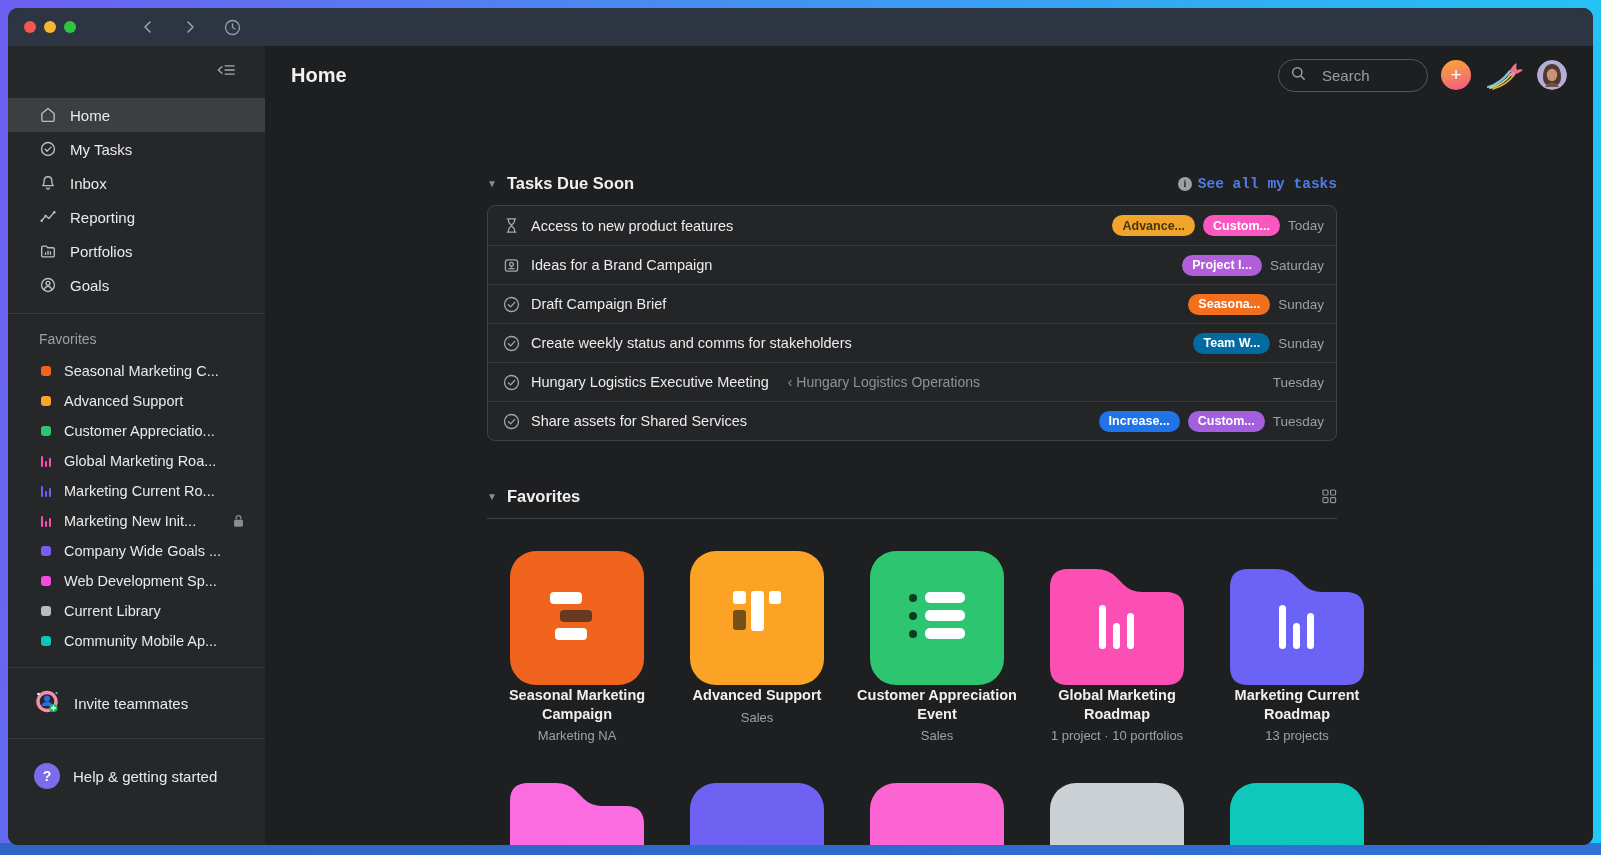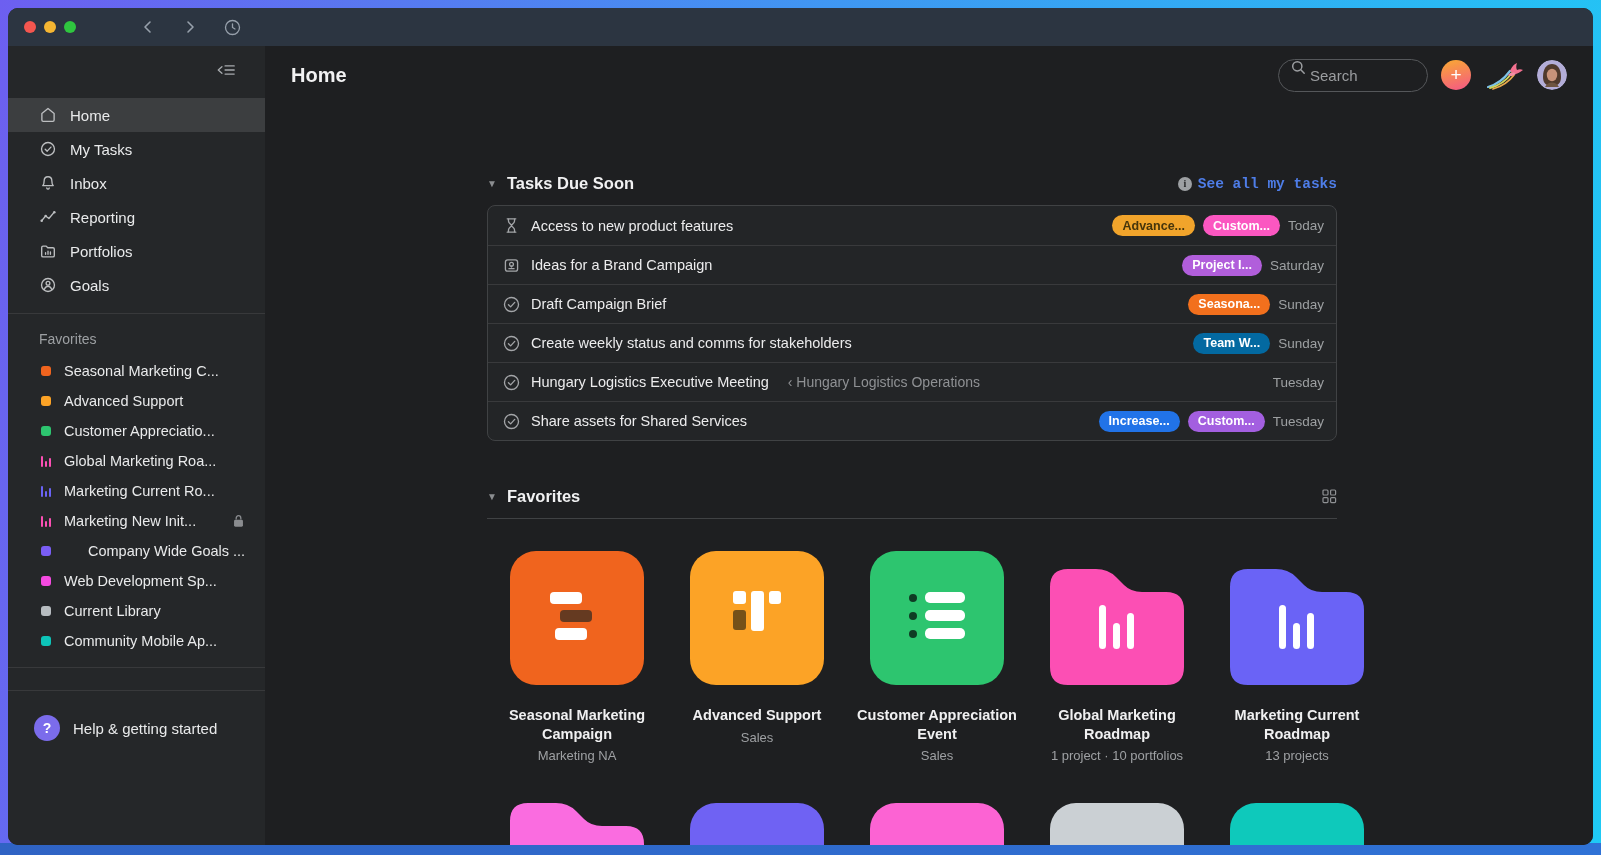"Search" .search-pill { align-items: none -> center; gap: 4px -> 16px }
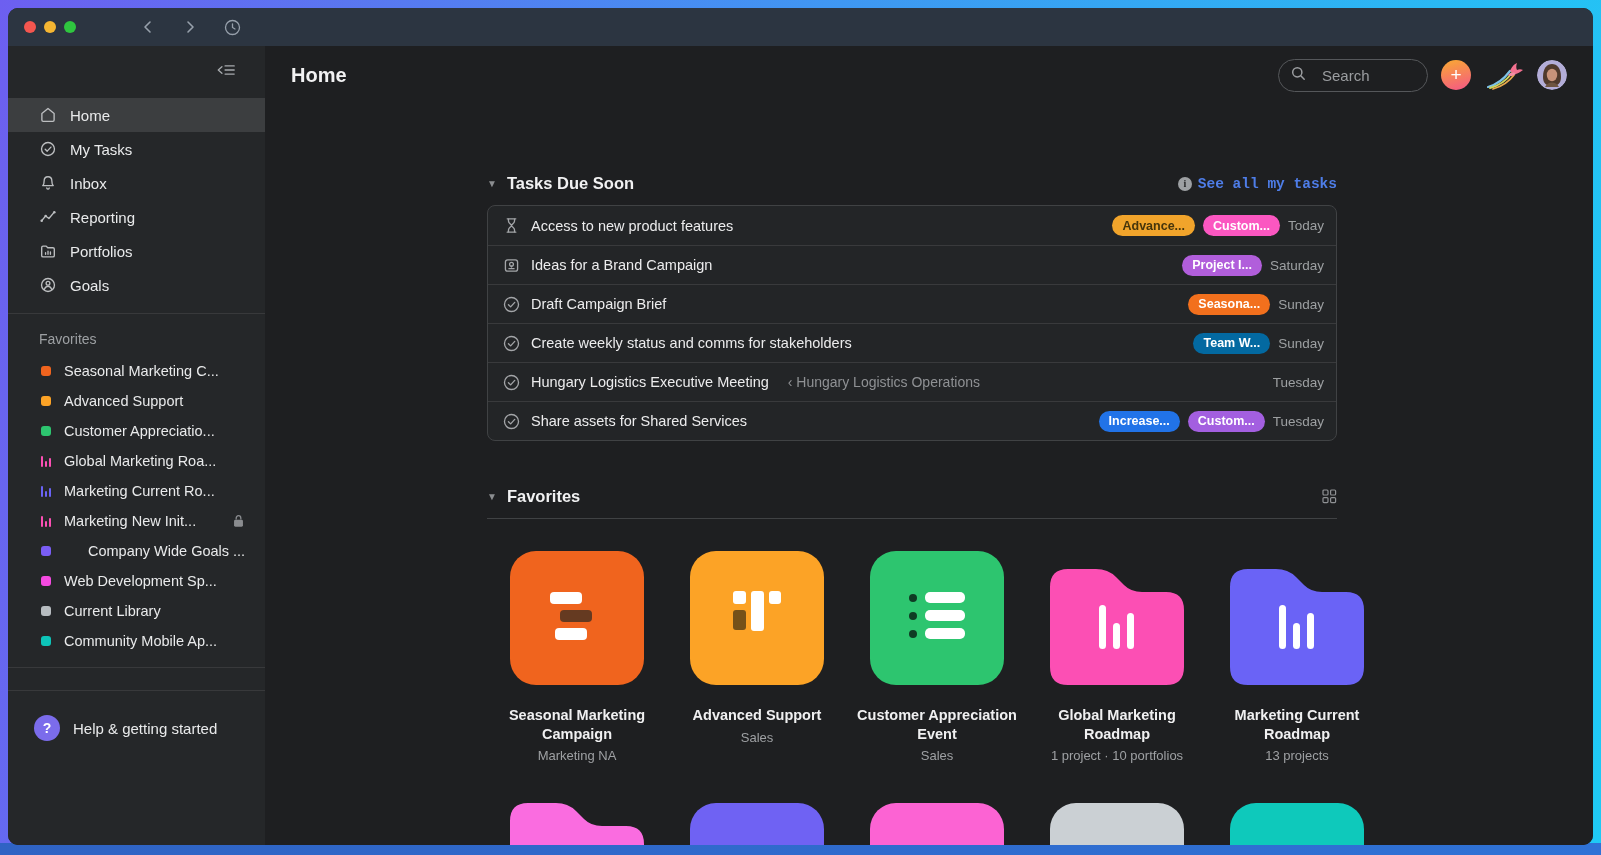"Company Wide Goals ..." span { margin-left: 24px -> none }
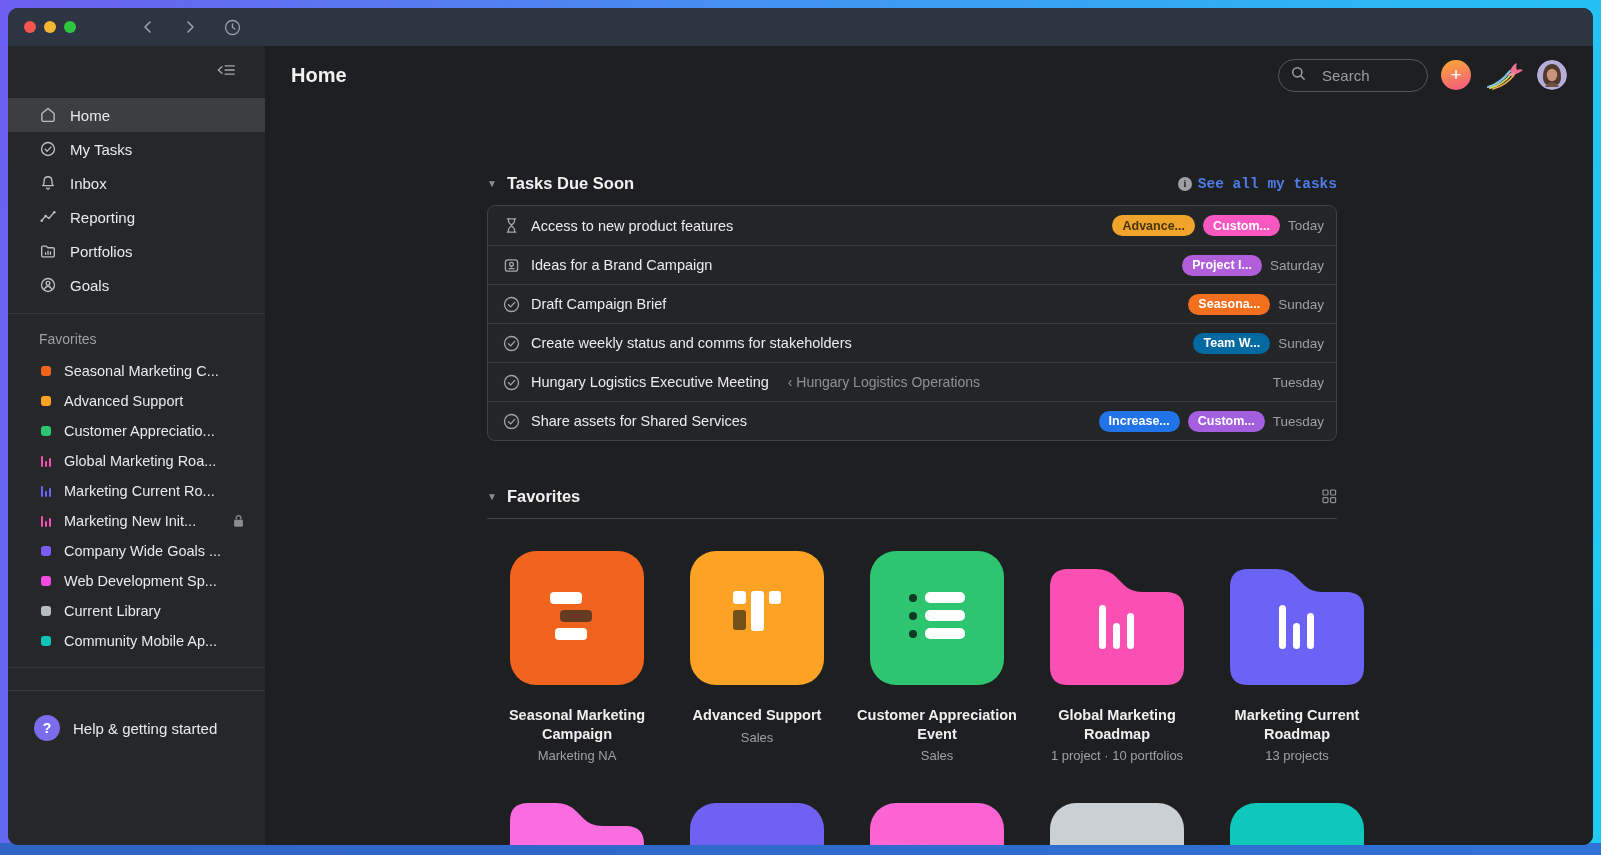"Invite teammates" div.sb-row { html: none -> <div> <span> <svg> <circle></circle> <circle></circle> <path></path> <circle></circle> <path></path> <circle></circle> <circle></circle> </svg> </span> <span>Invite teammates</span> </div> }
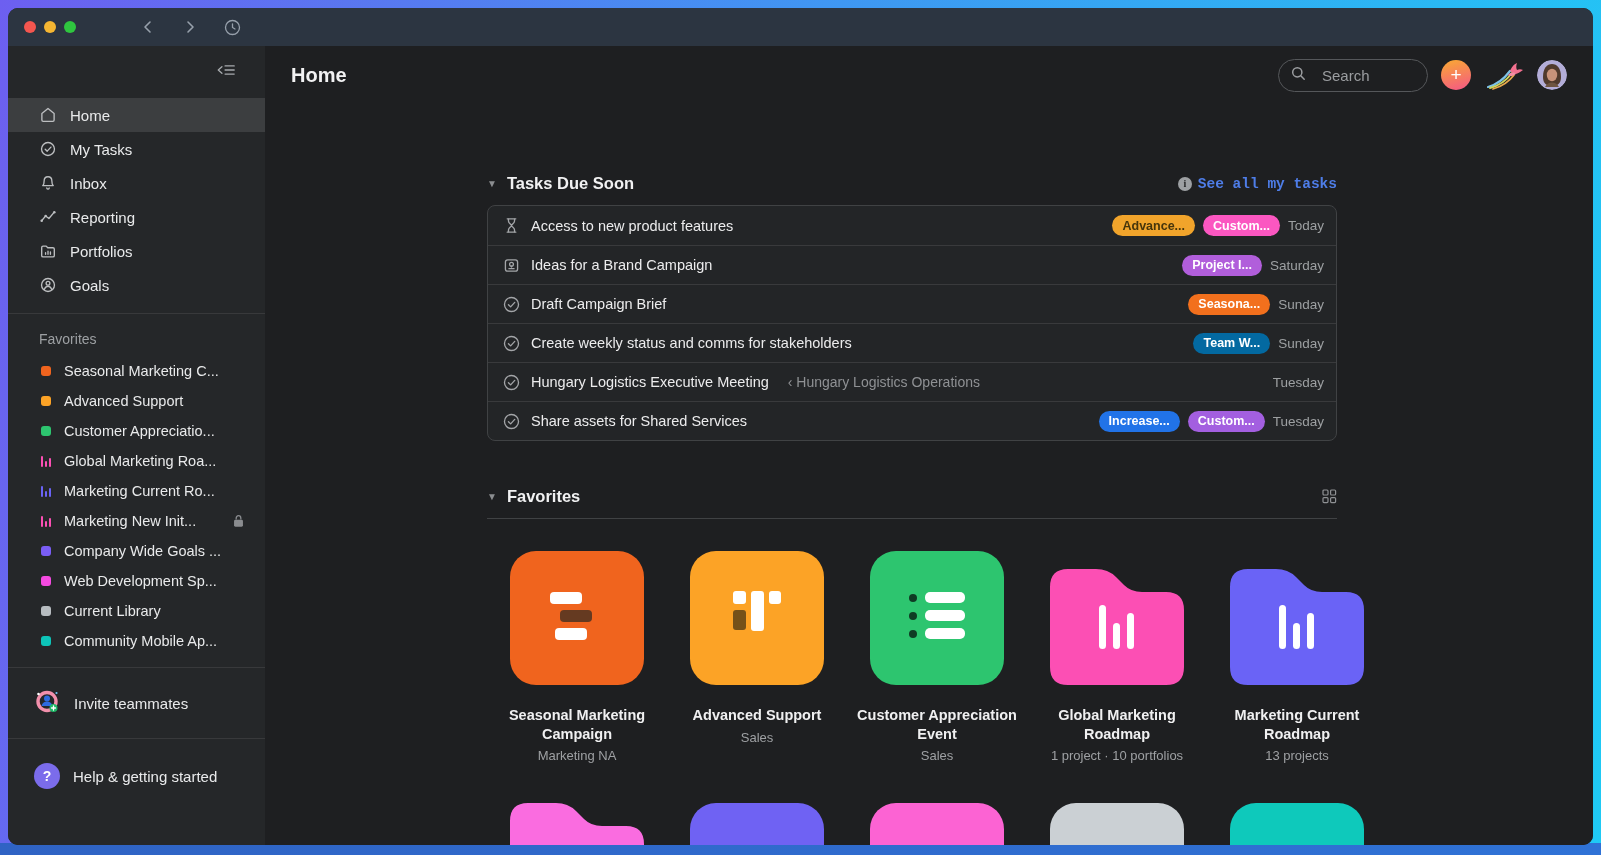"Seasonal Marketing Campaign" .tile-name { margin-top: 21px -> 1px }
